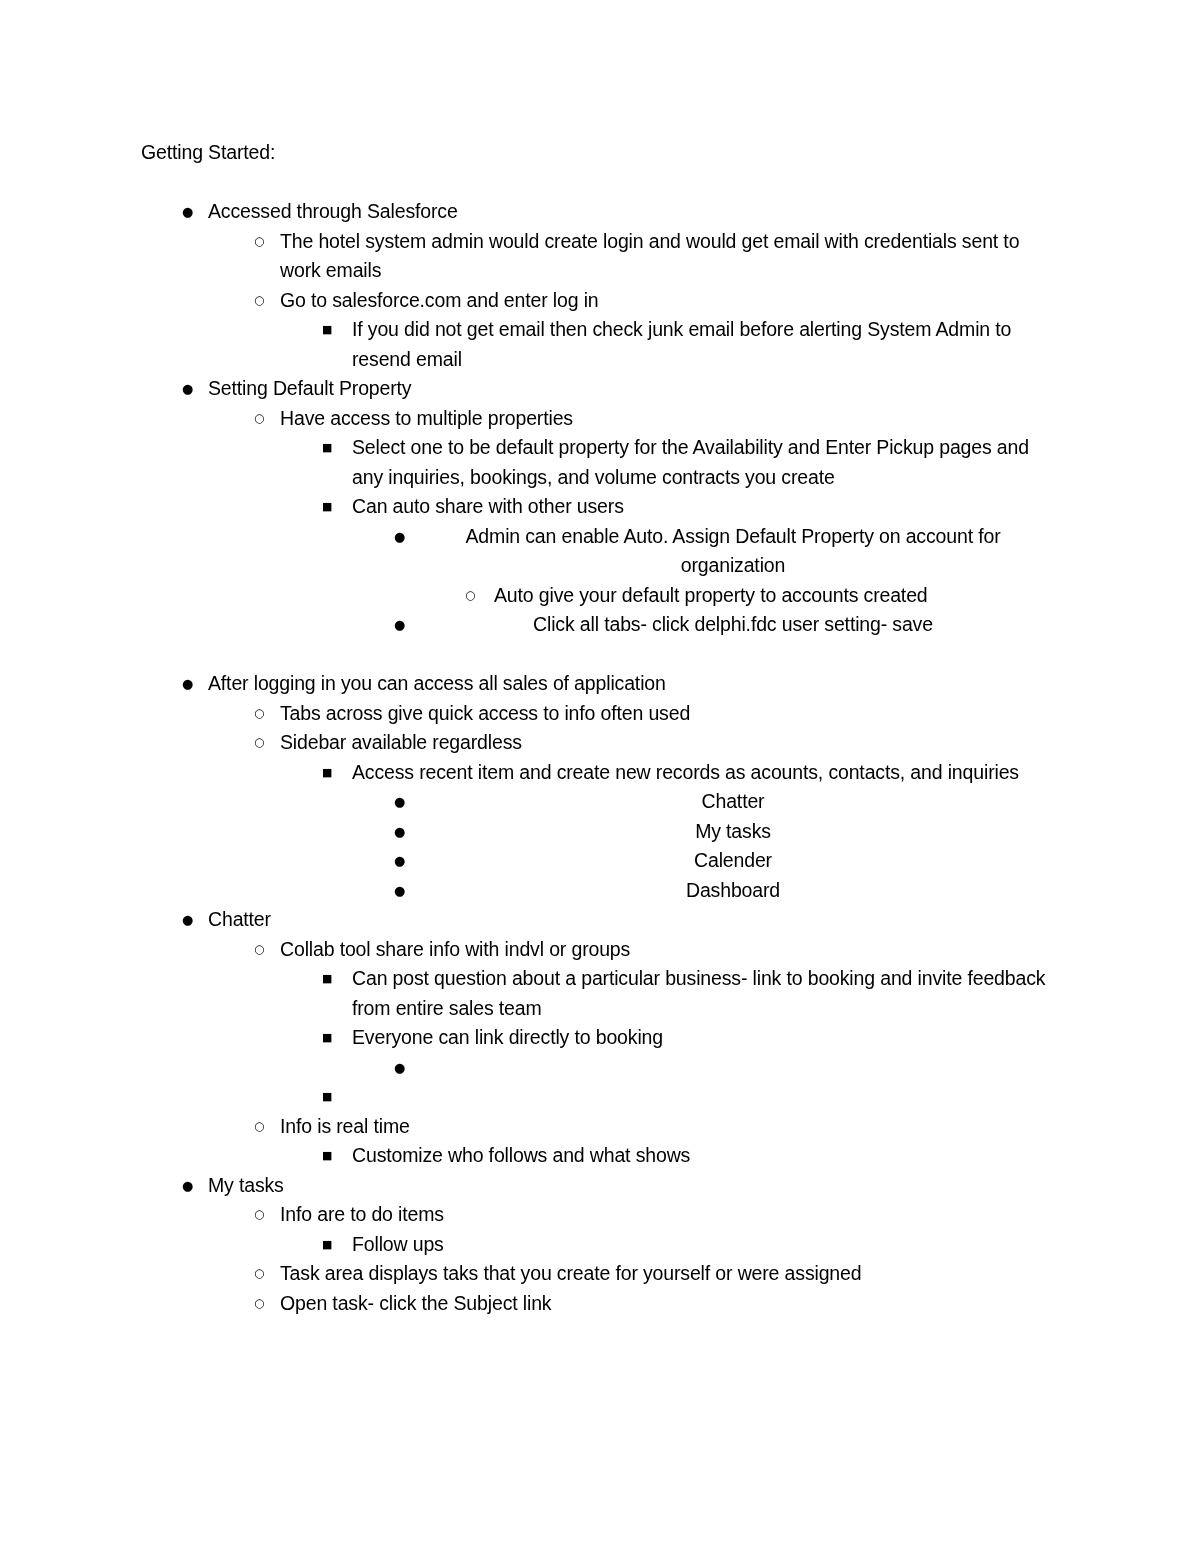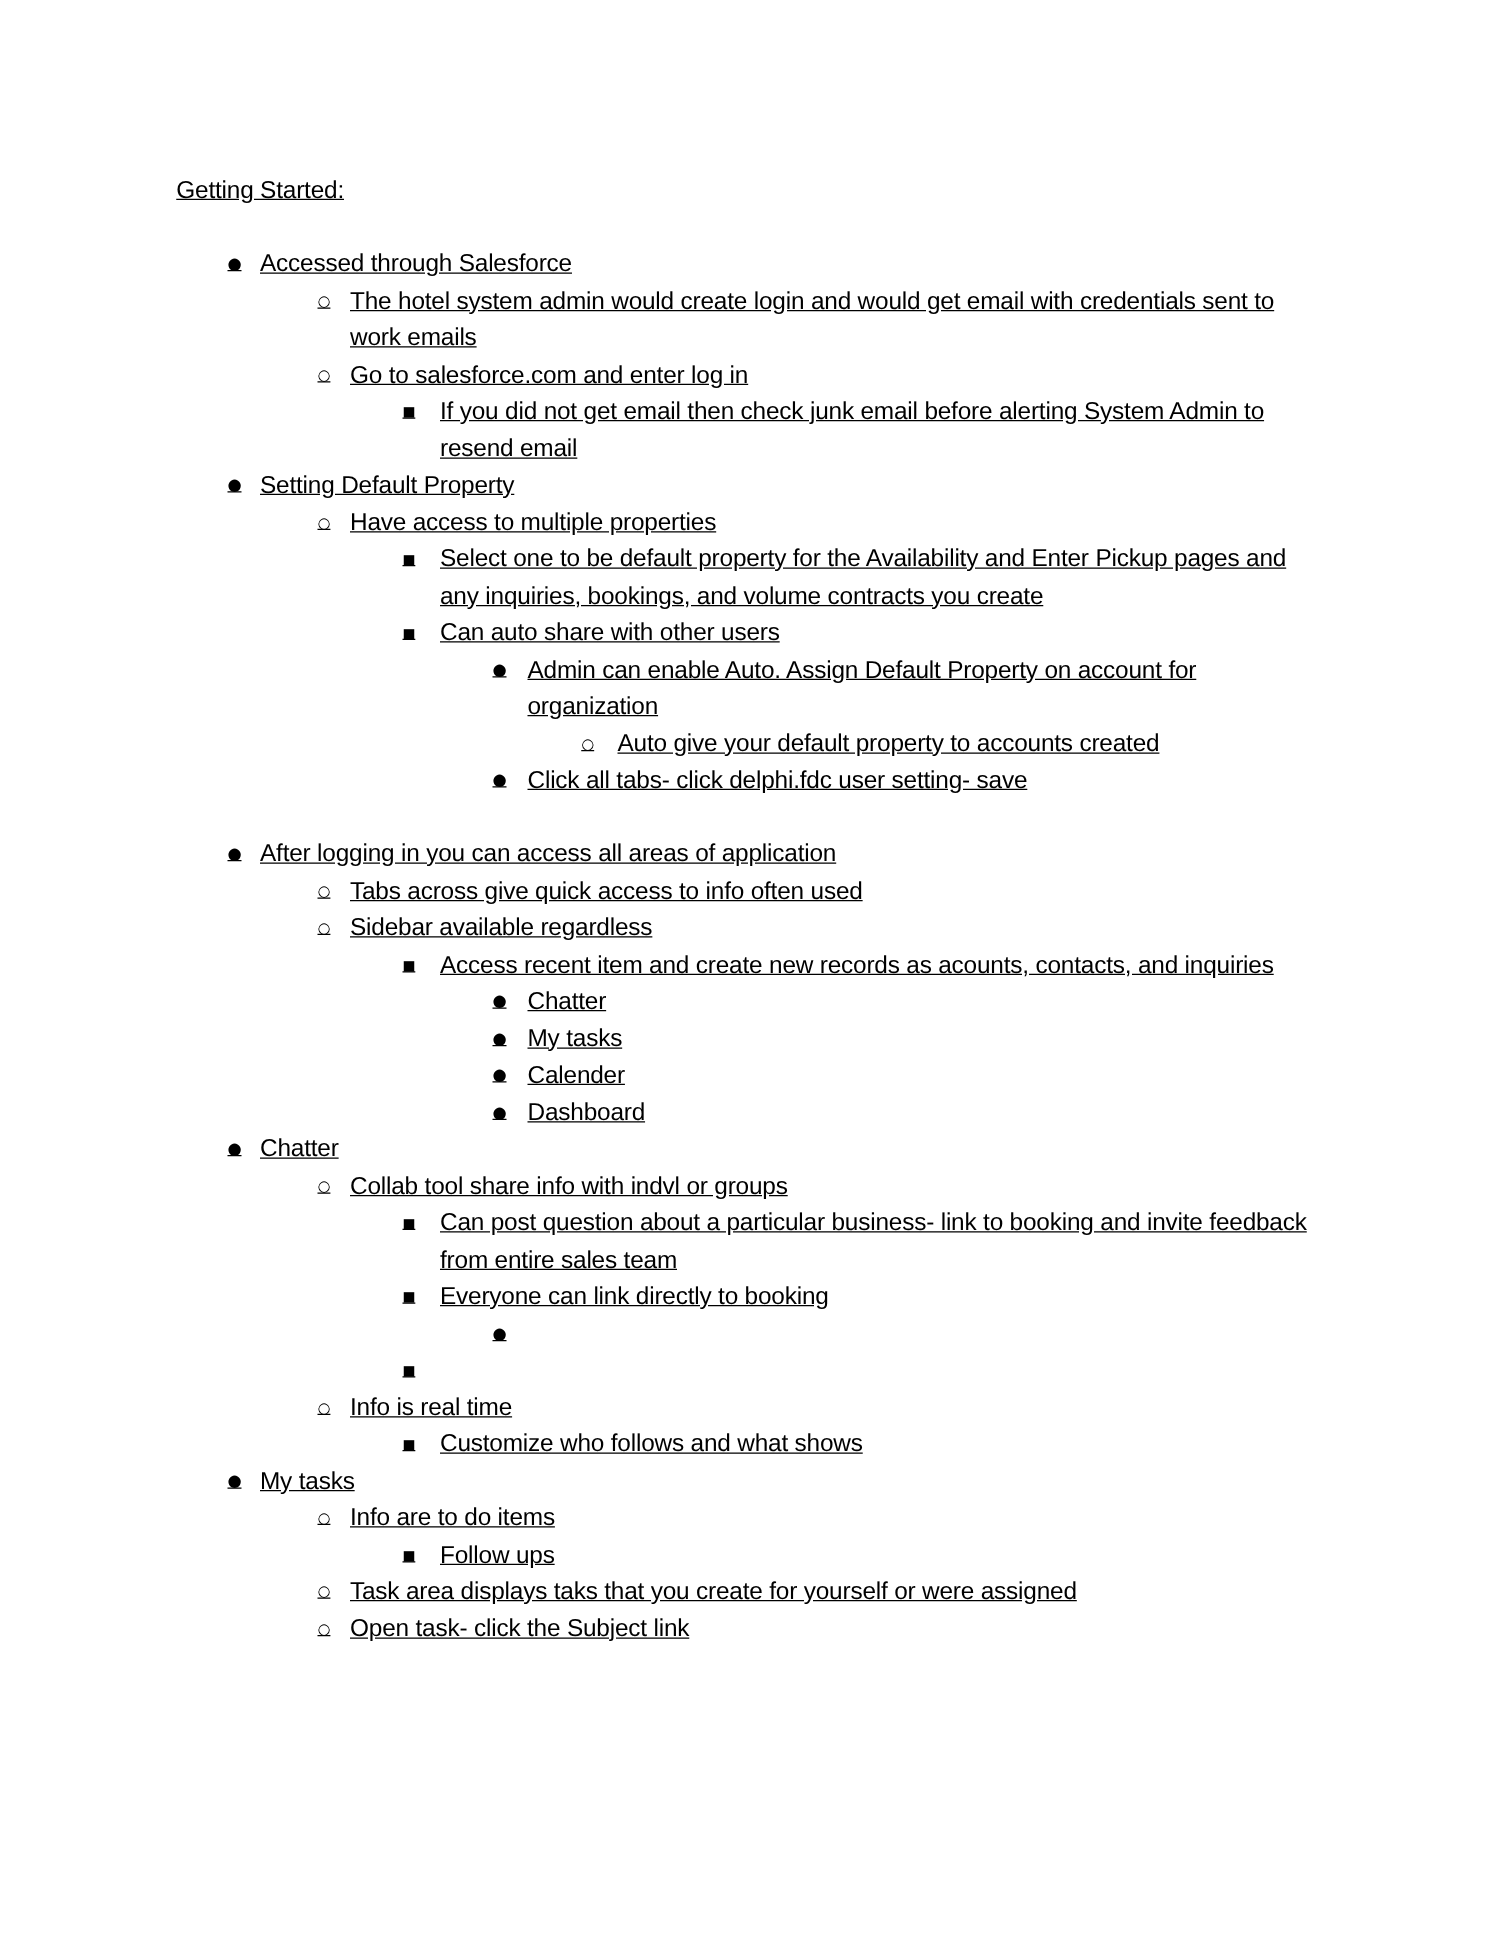"Getting Started:" .doc-body { text-decoration: underline -> none }
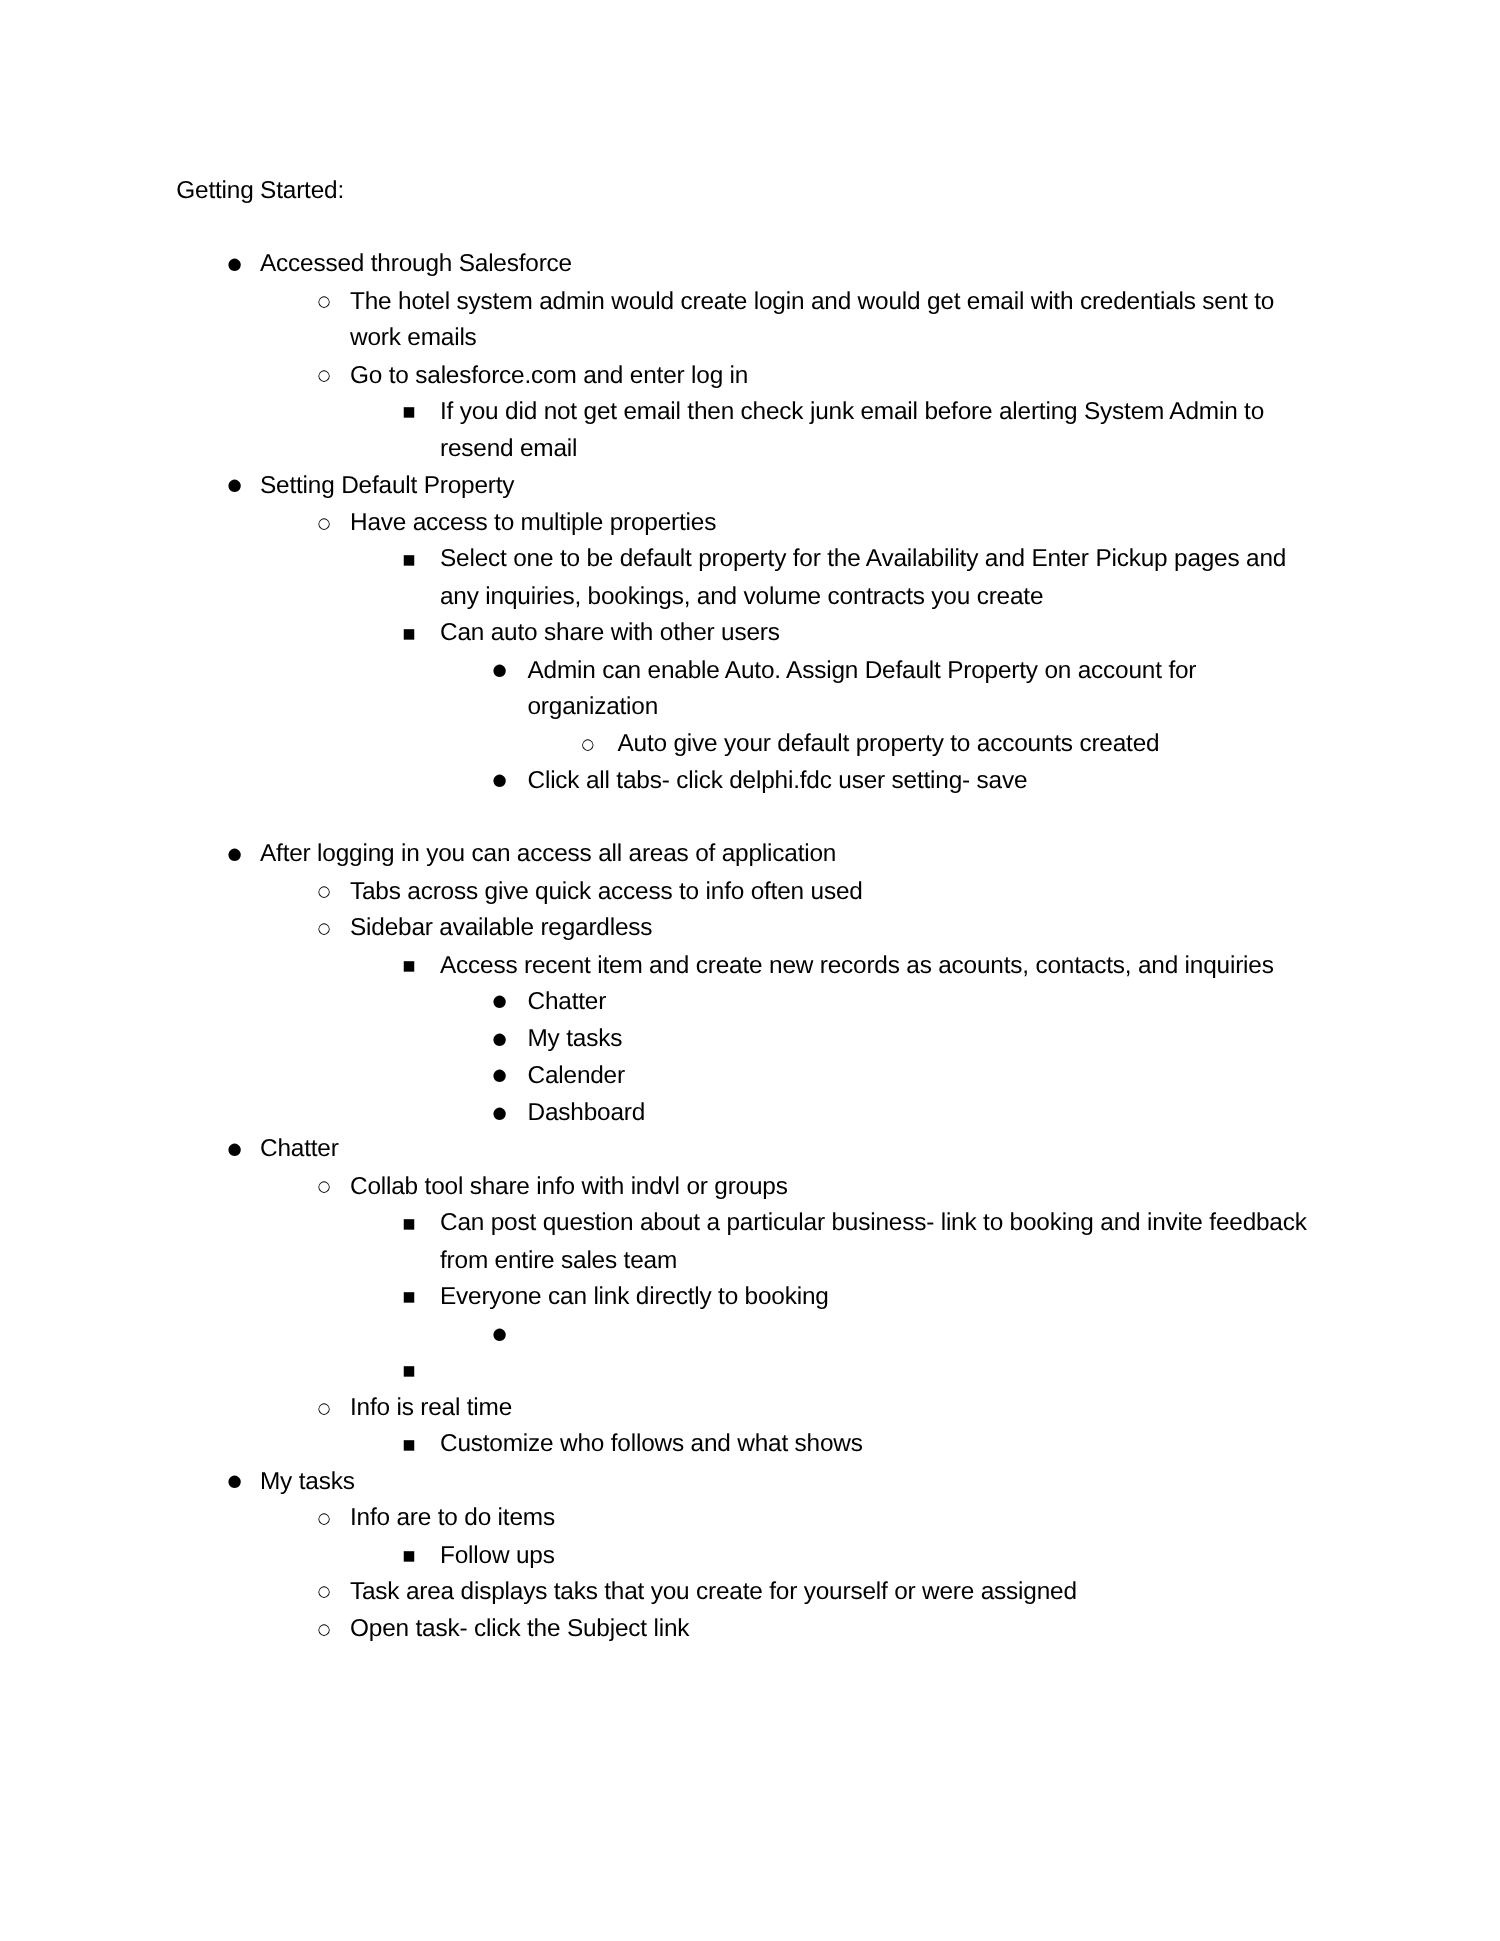"Admin can enable Auto. Assign" .lvl4 .txt { text-align: none -> center }
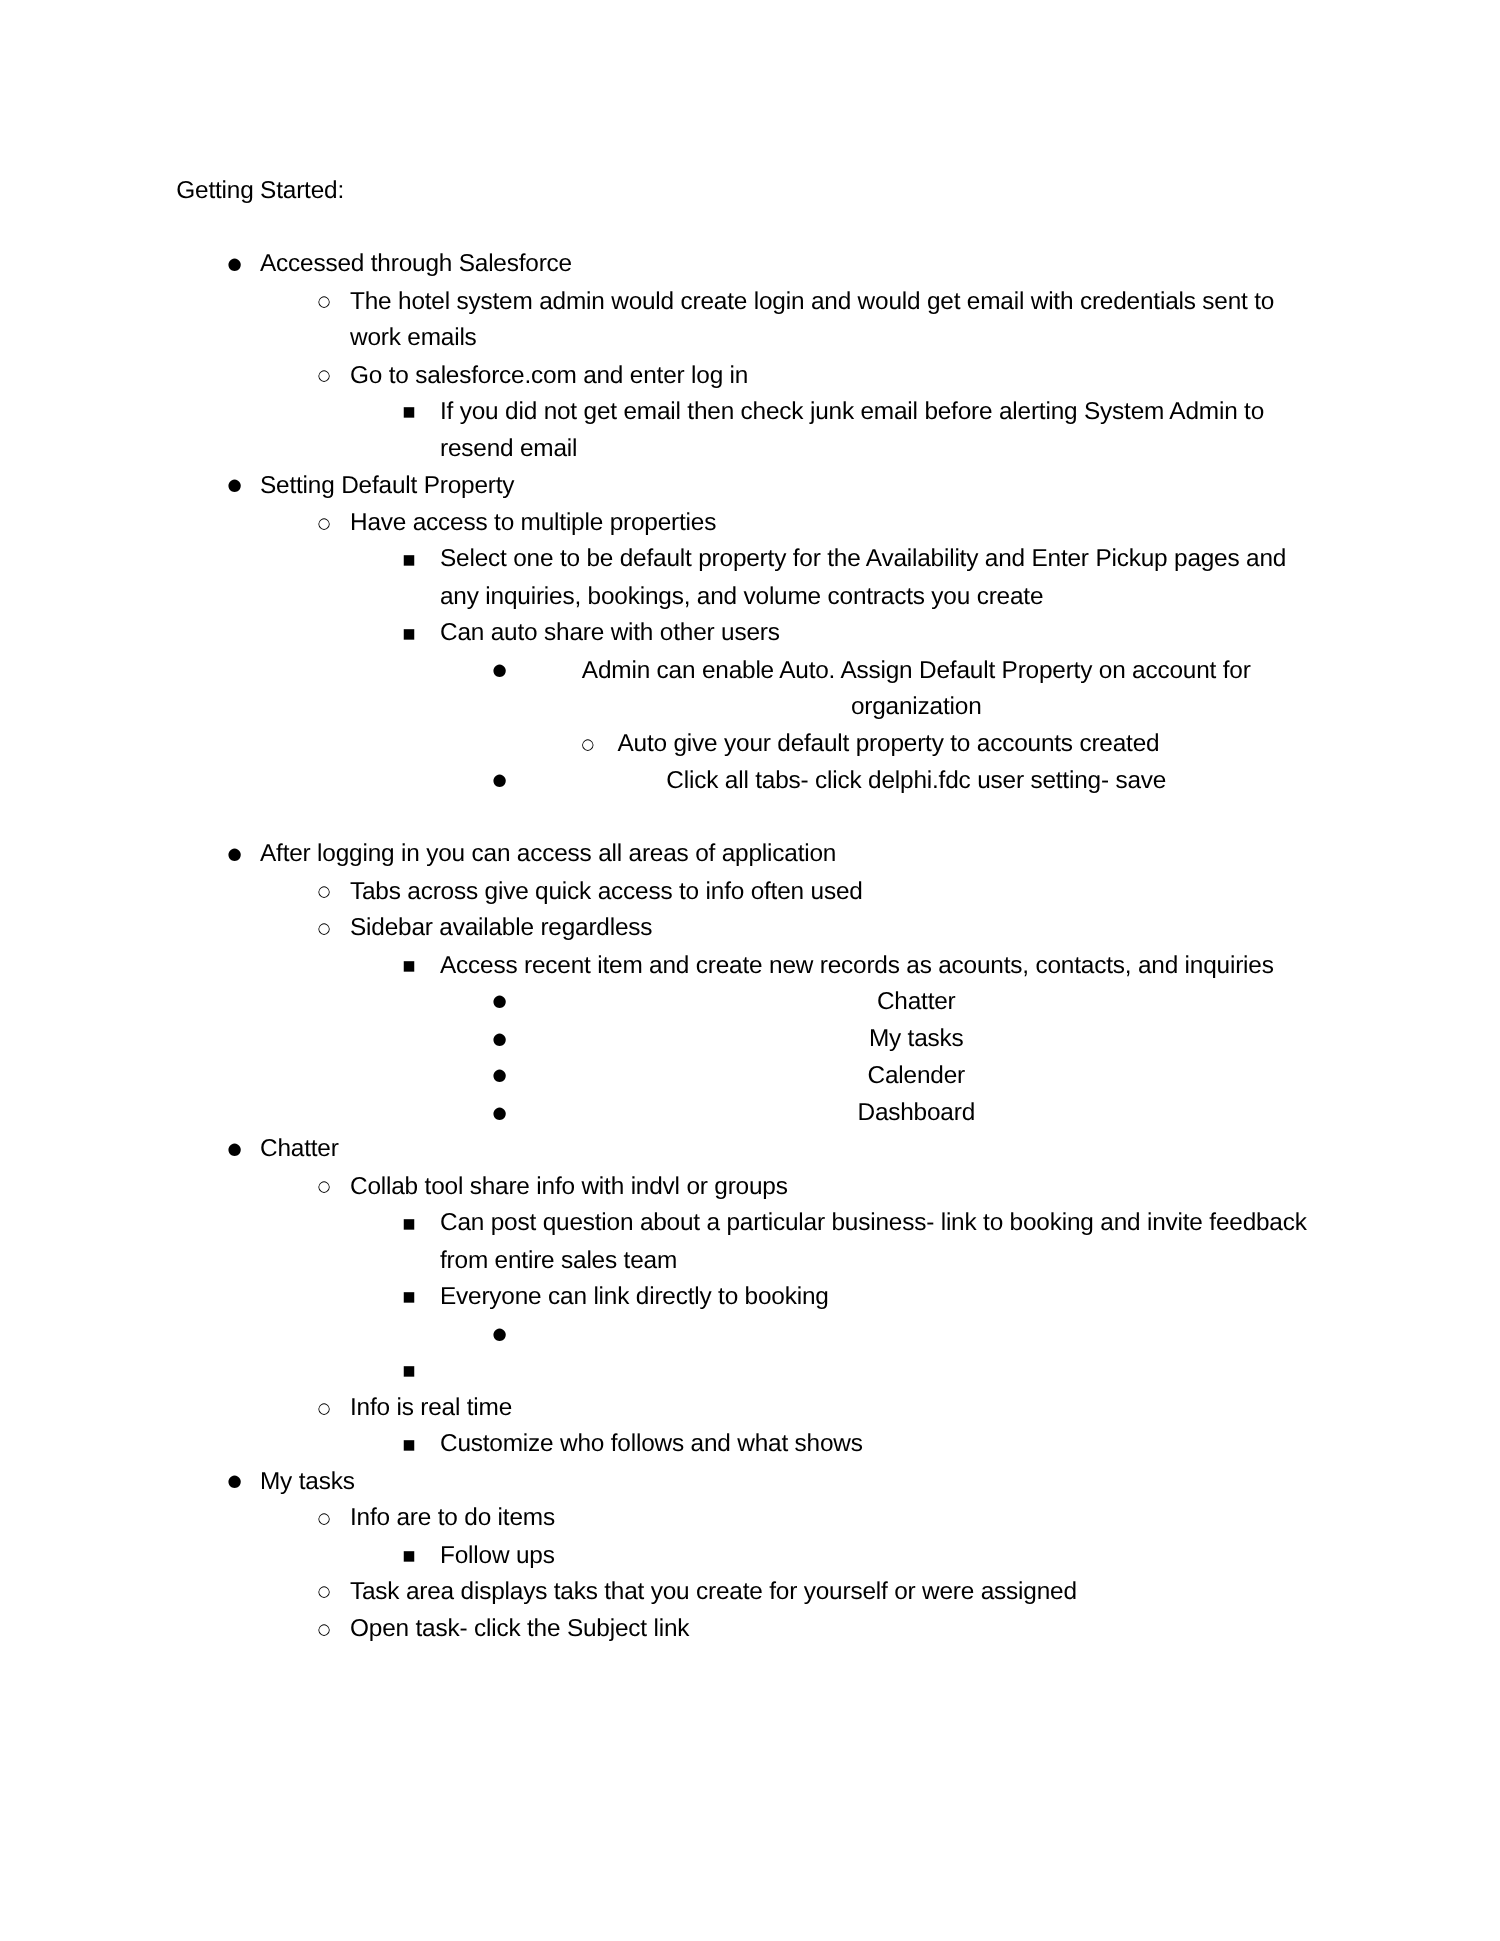"After logging in you can" span.txt { text: areas -> sales }
